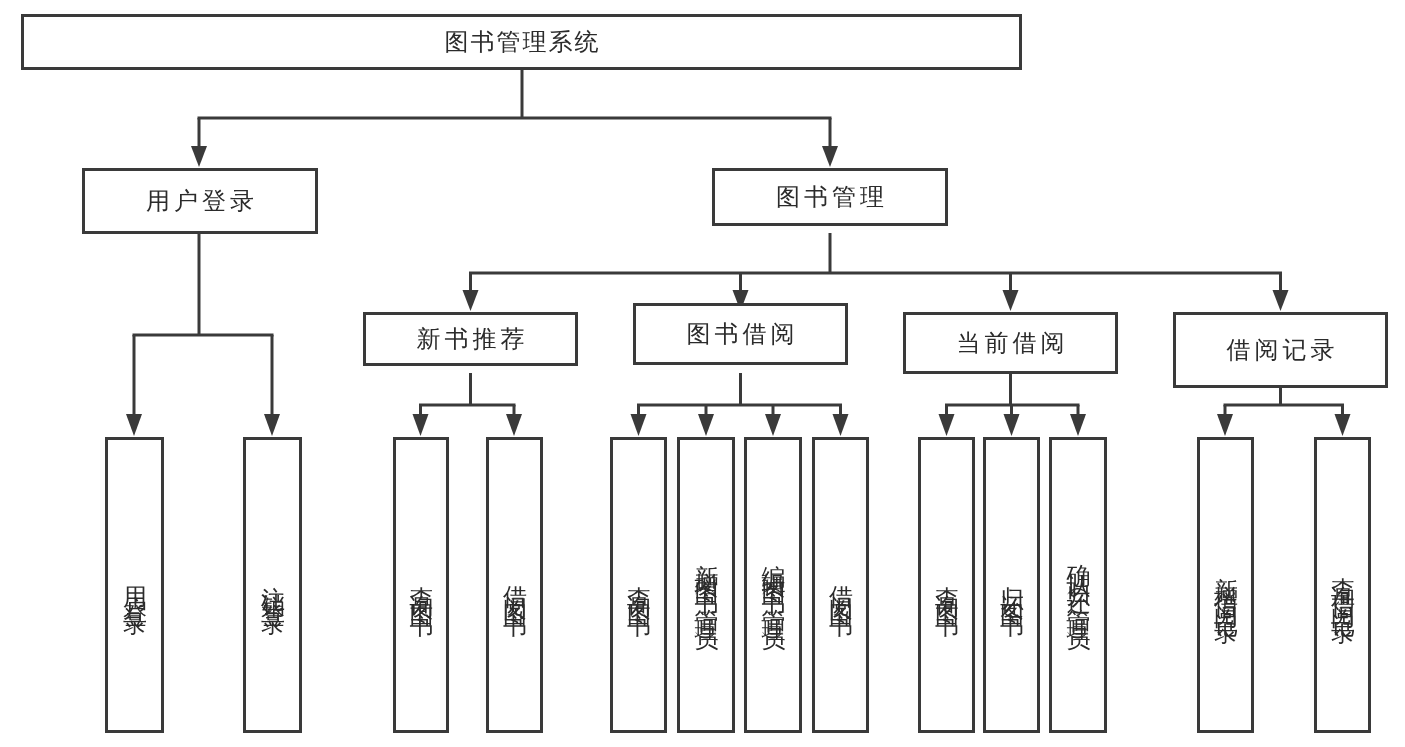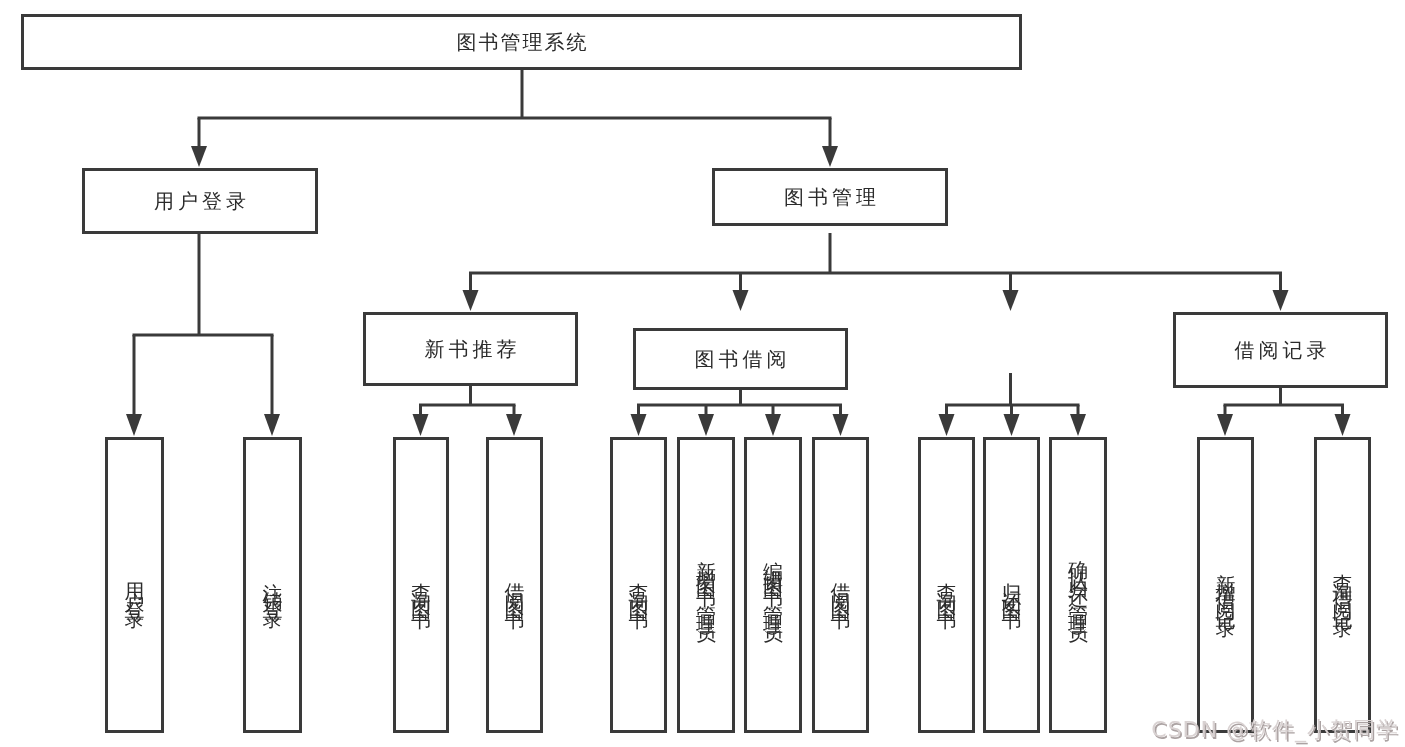"图书管理系统" .node { font-size: 20px -> 24px }
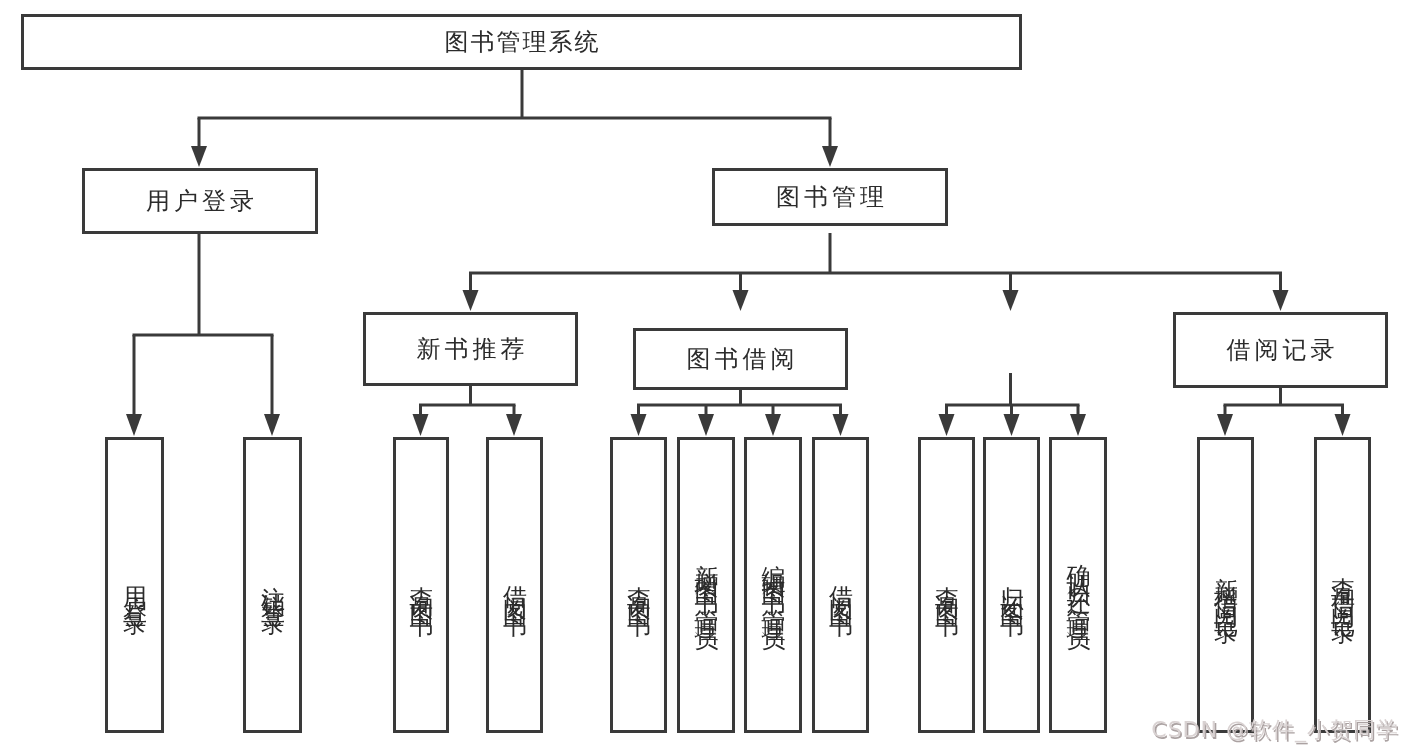"新书推荐" div.node { height: 74px -> 54px }
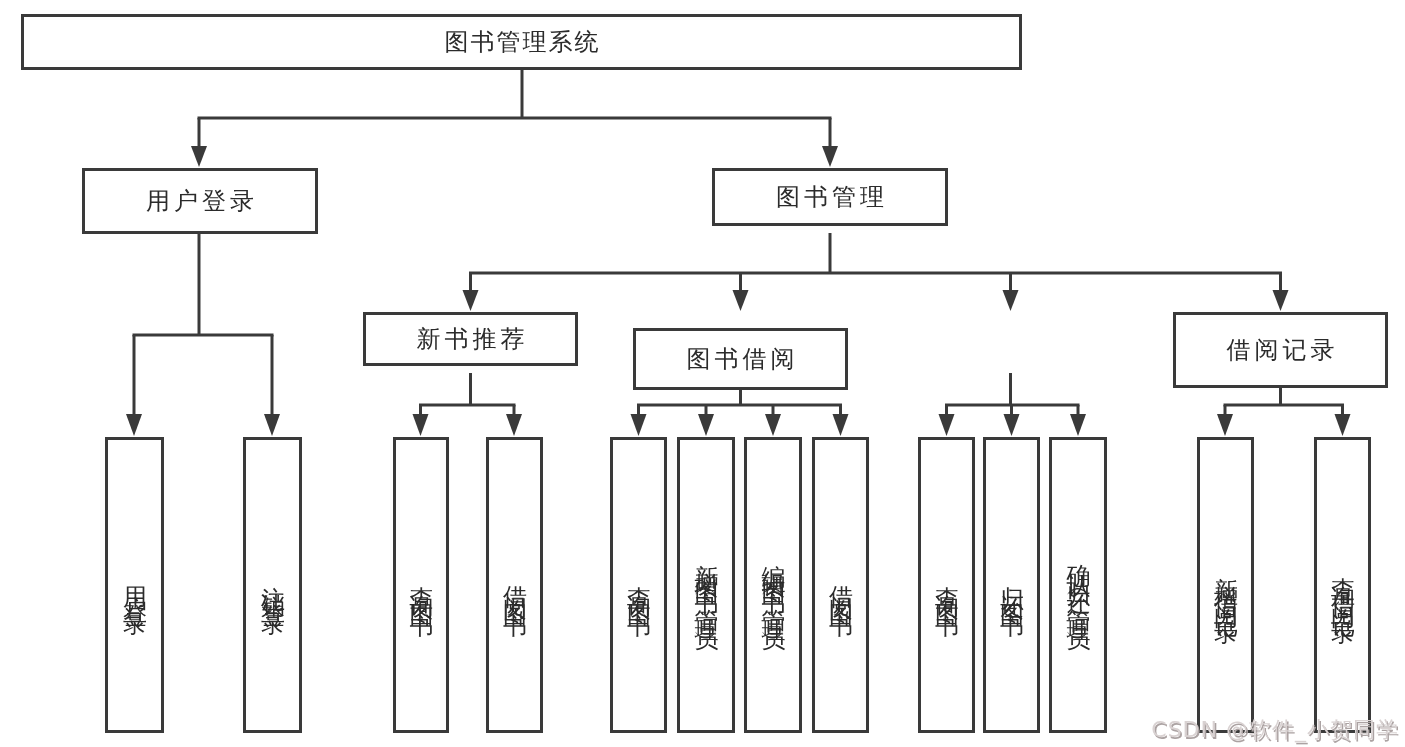"图书借阅" div.node { top: 328px -> 303px }
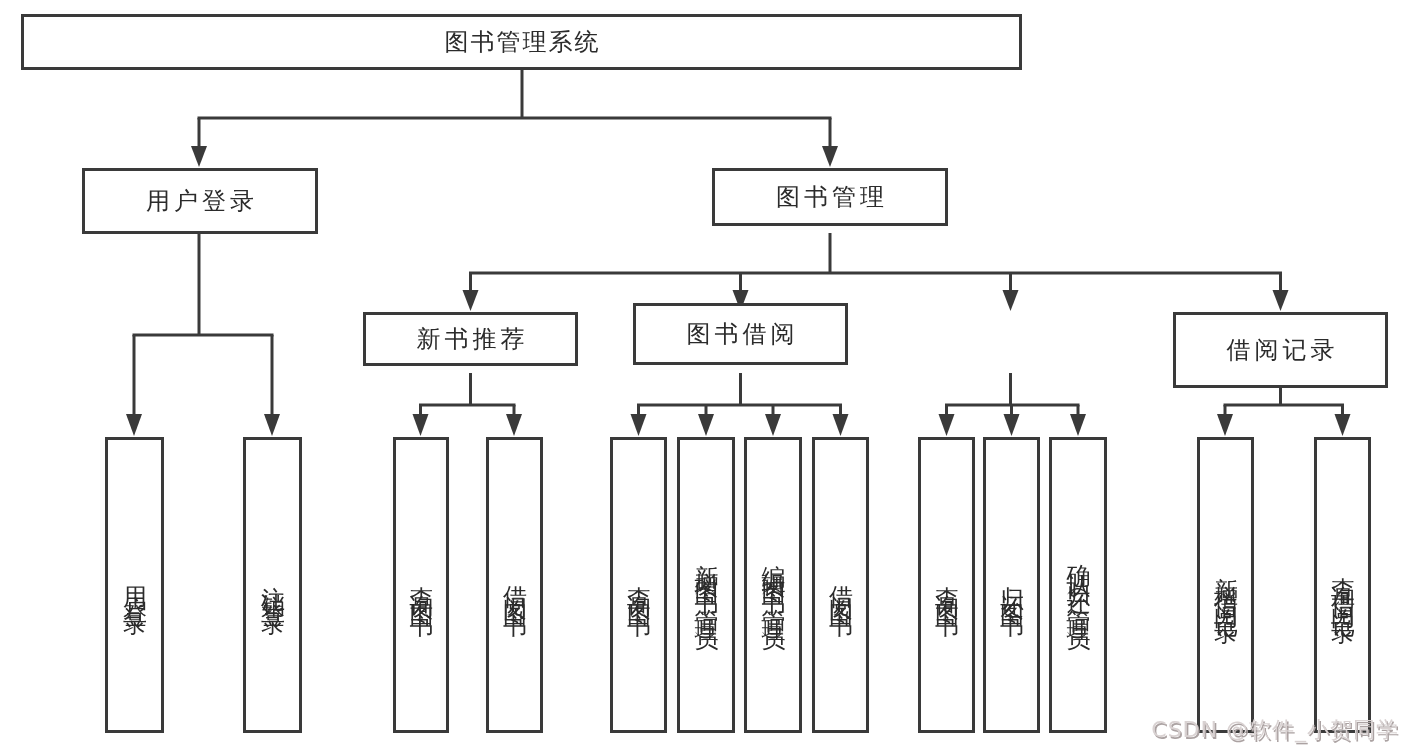"当前借阅" div.node { html: none -> <div>当前借阅</div> }
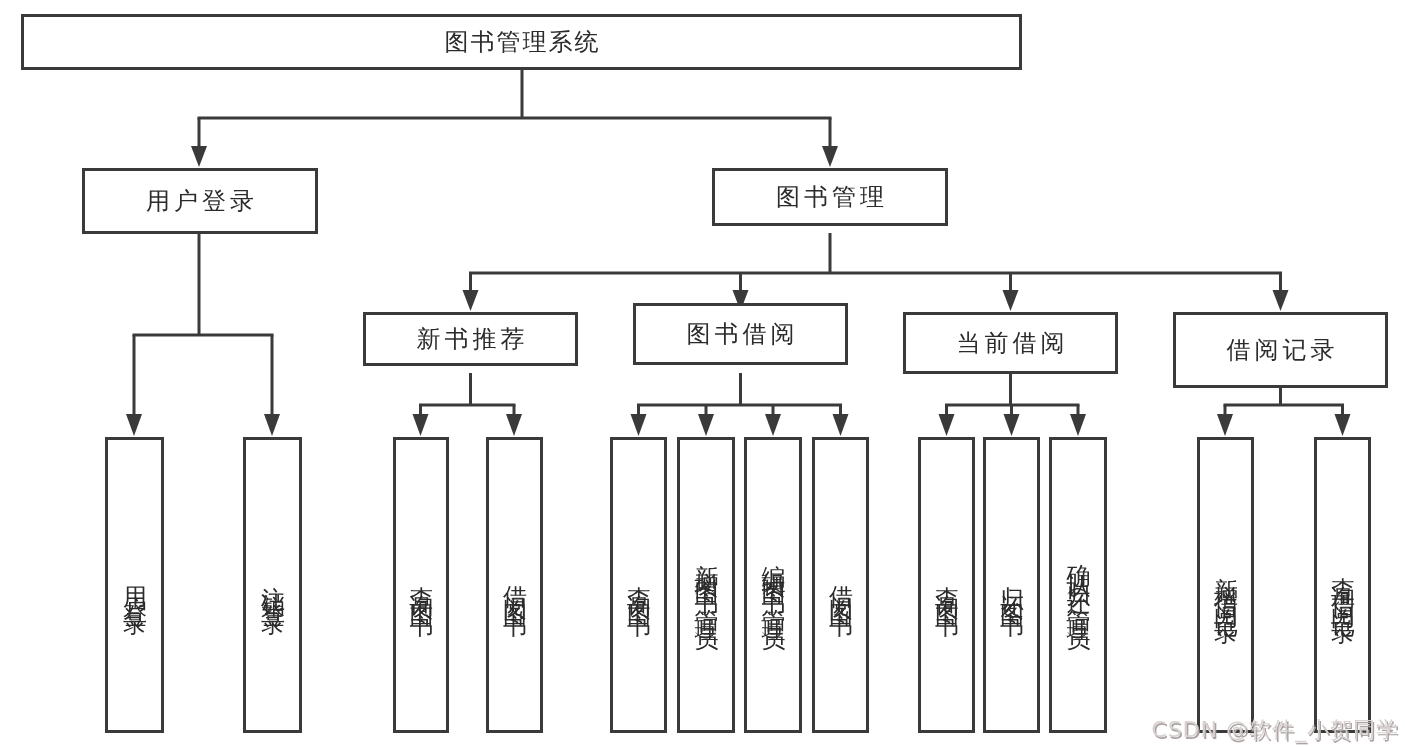"CSDN @软件_小贺同学" div.watermark { html: <div>CSDN @软件_小贺同学</div> -> none }
